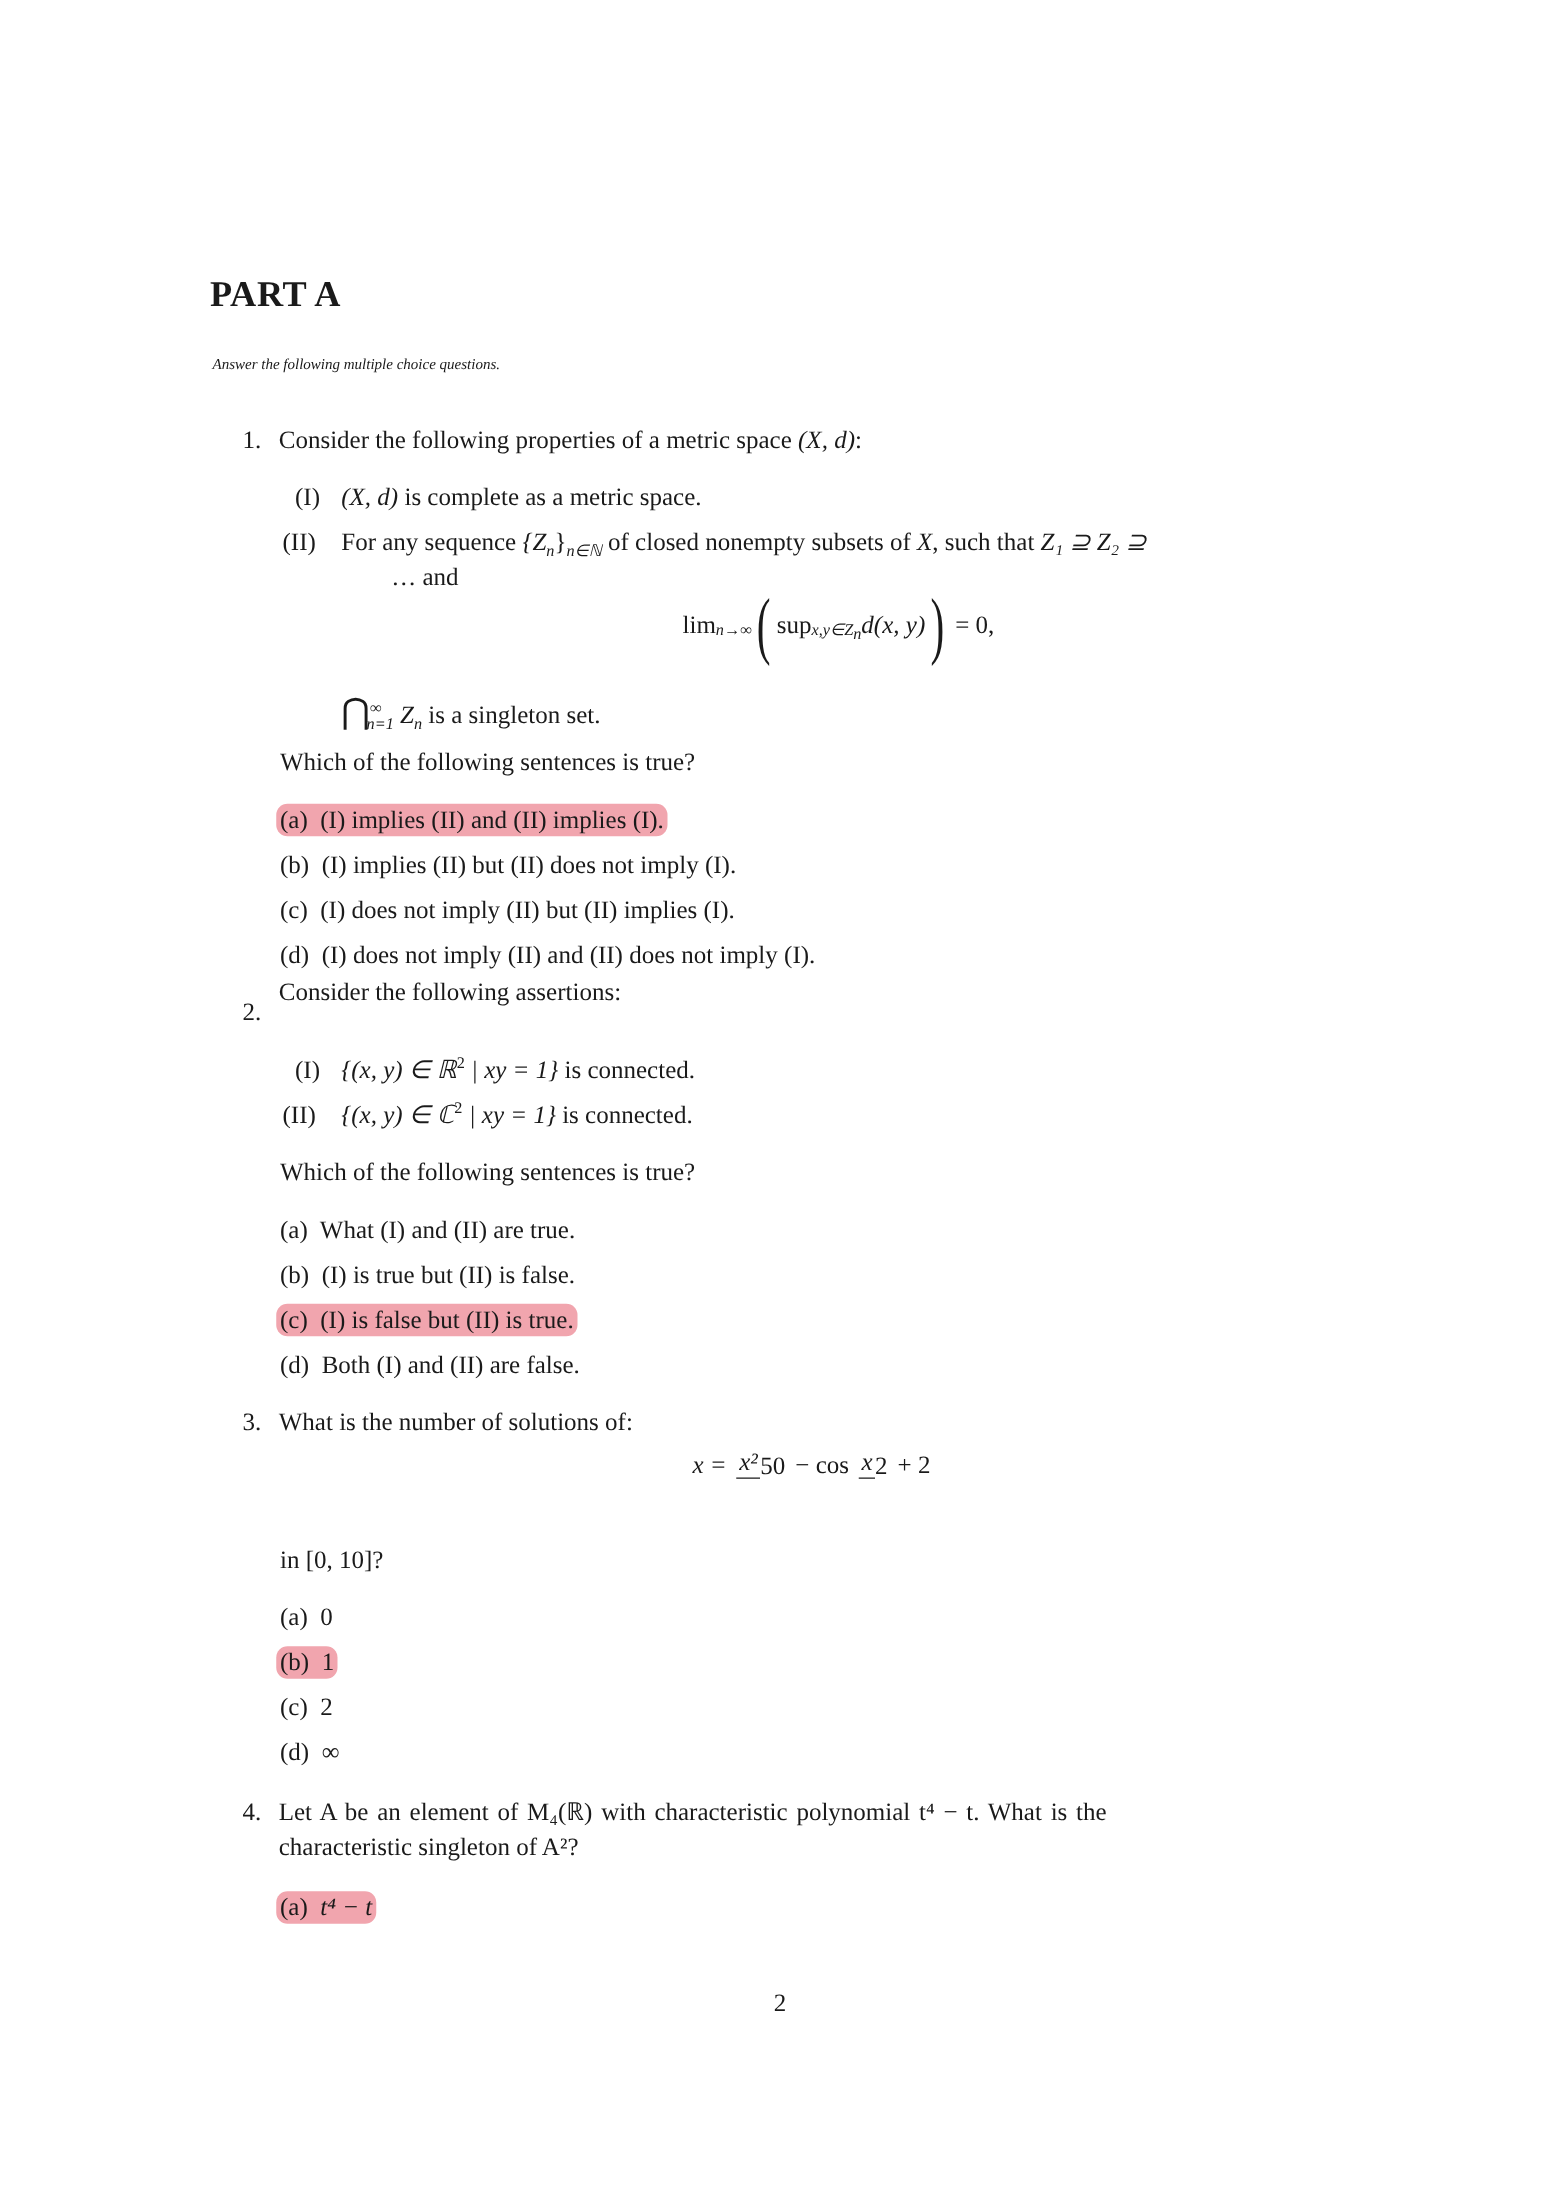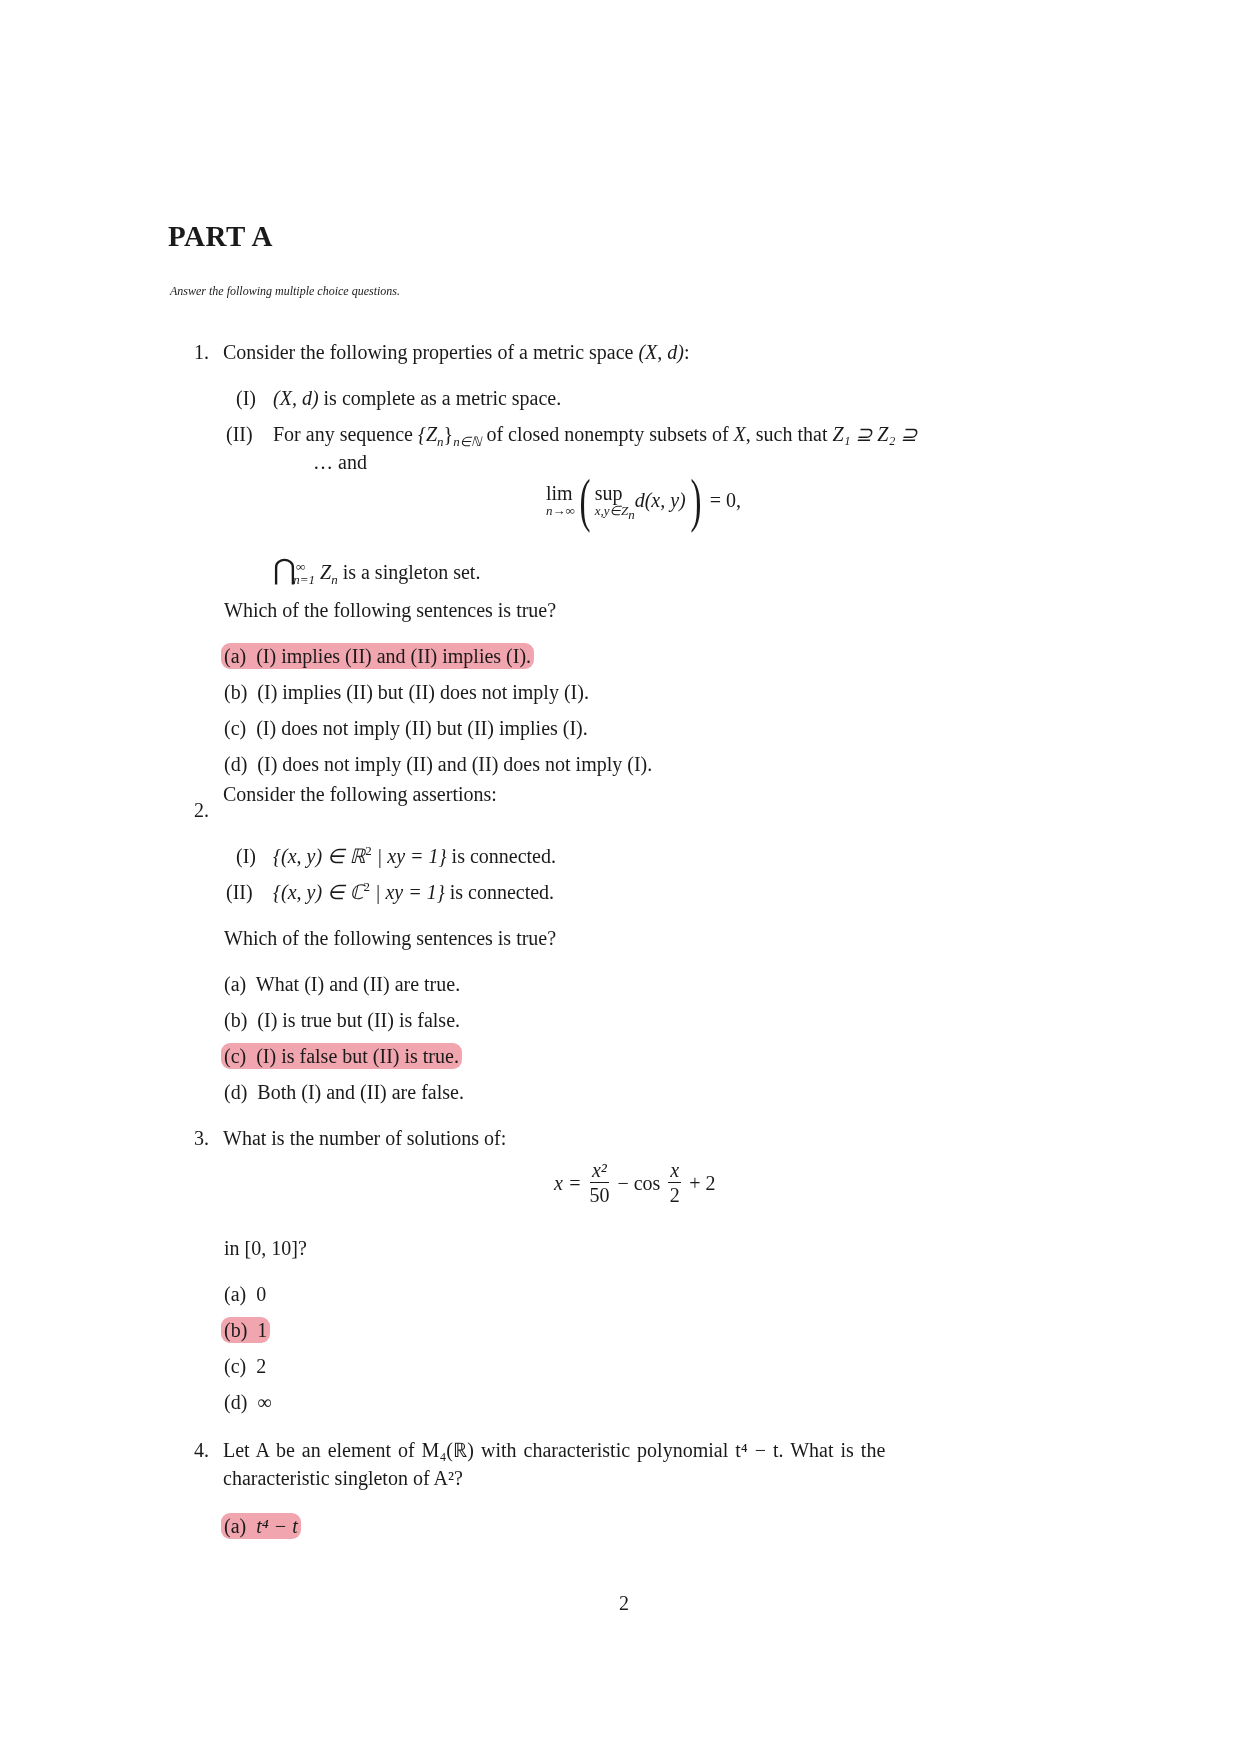"lim" .limblock { align-items: flex-start -> flex-end; flex-direction: column -> row }
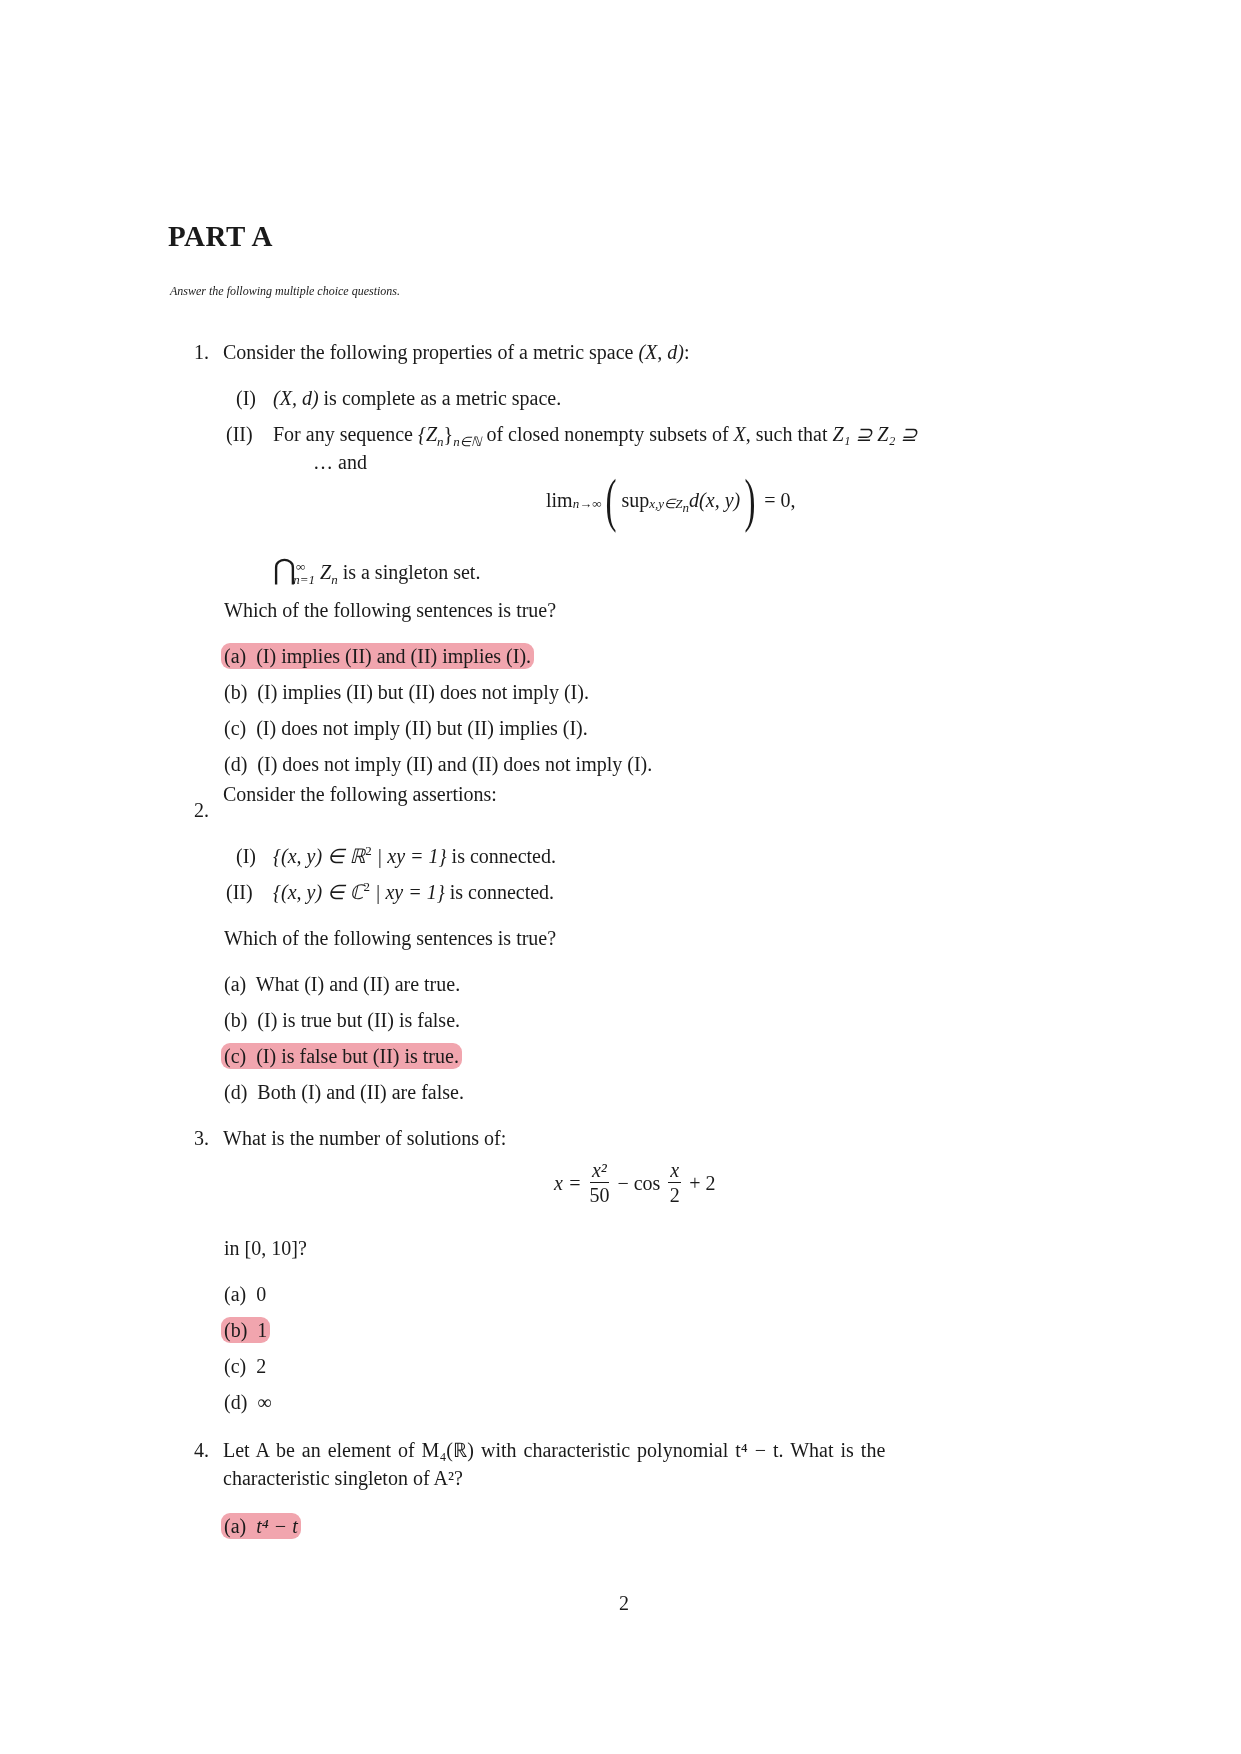"x²" .frac { flex-direction: column -> none }
